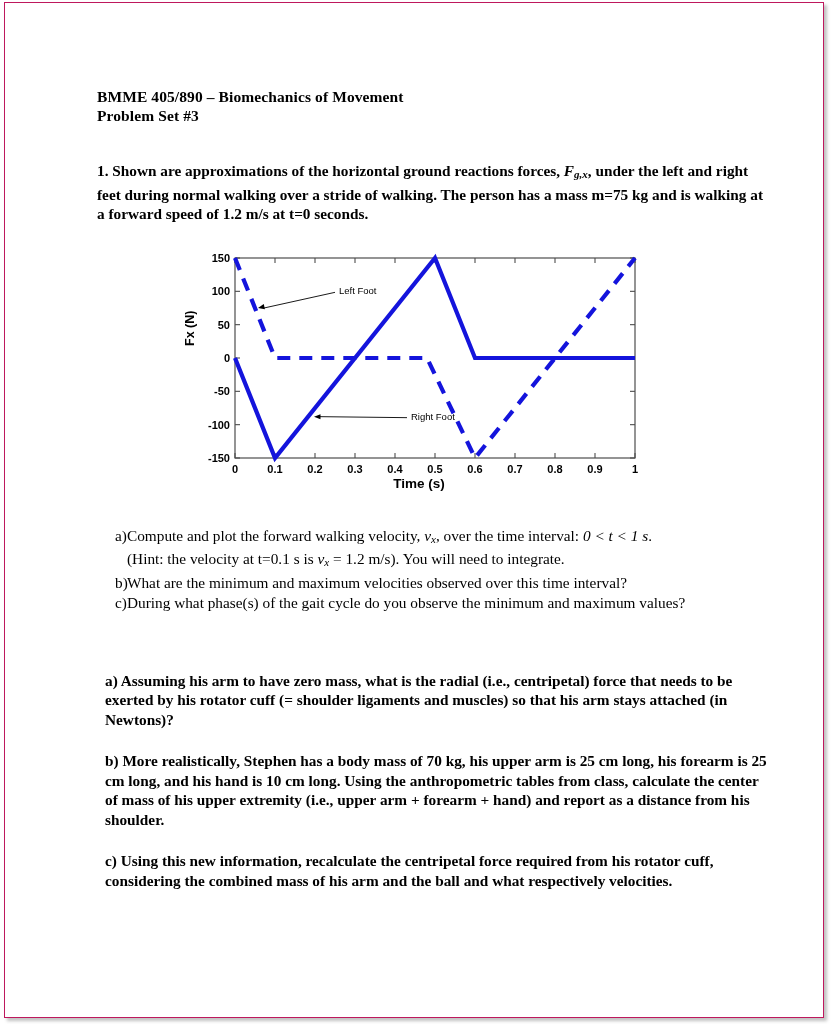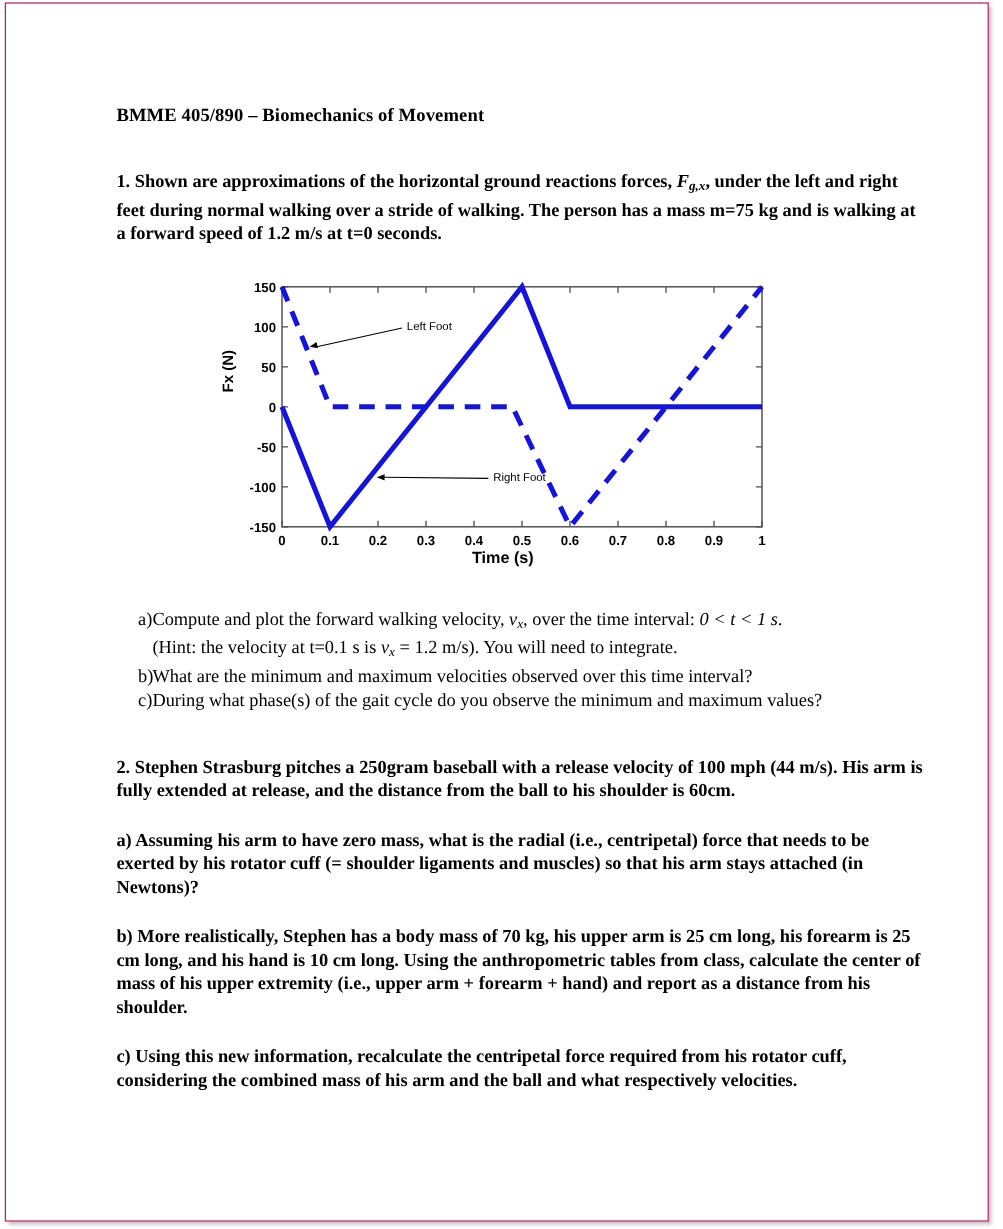"Problem Set #3" div.hdr-bold { html: none -> <div>Problem Set #3</div> }
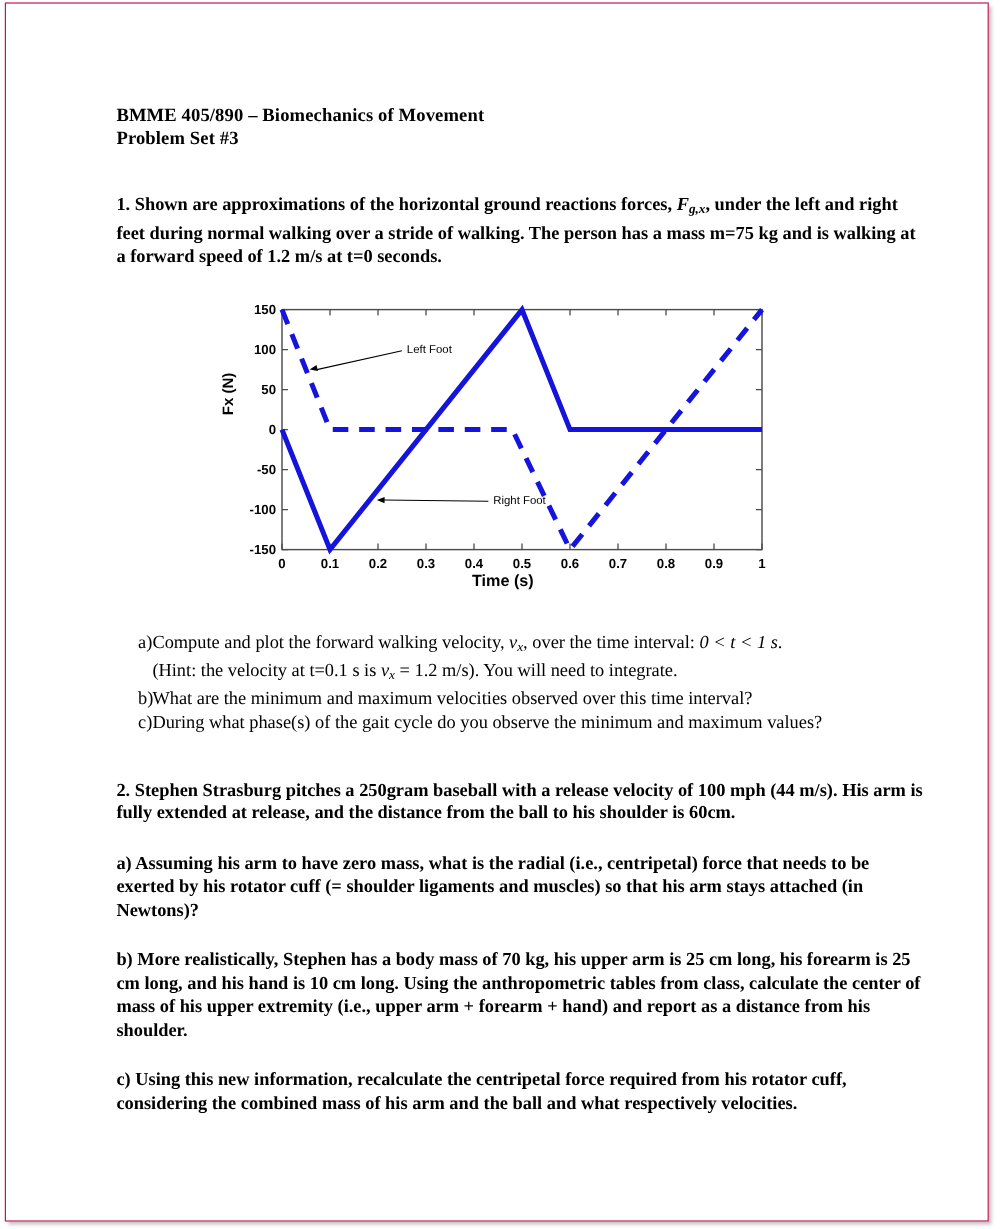"2. Stephen Strasburg pitches a" div.para { html: <div>2. Stephen Strasburg pitches a 250gram baseball with a release velocity of 100 mph (44 m/s). His arm is fully extended at release, and the distance from the ball to his shoulder is 60cm.</div> -> none }
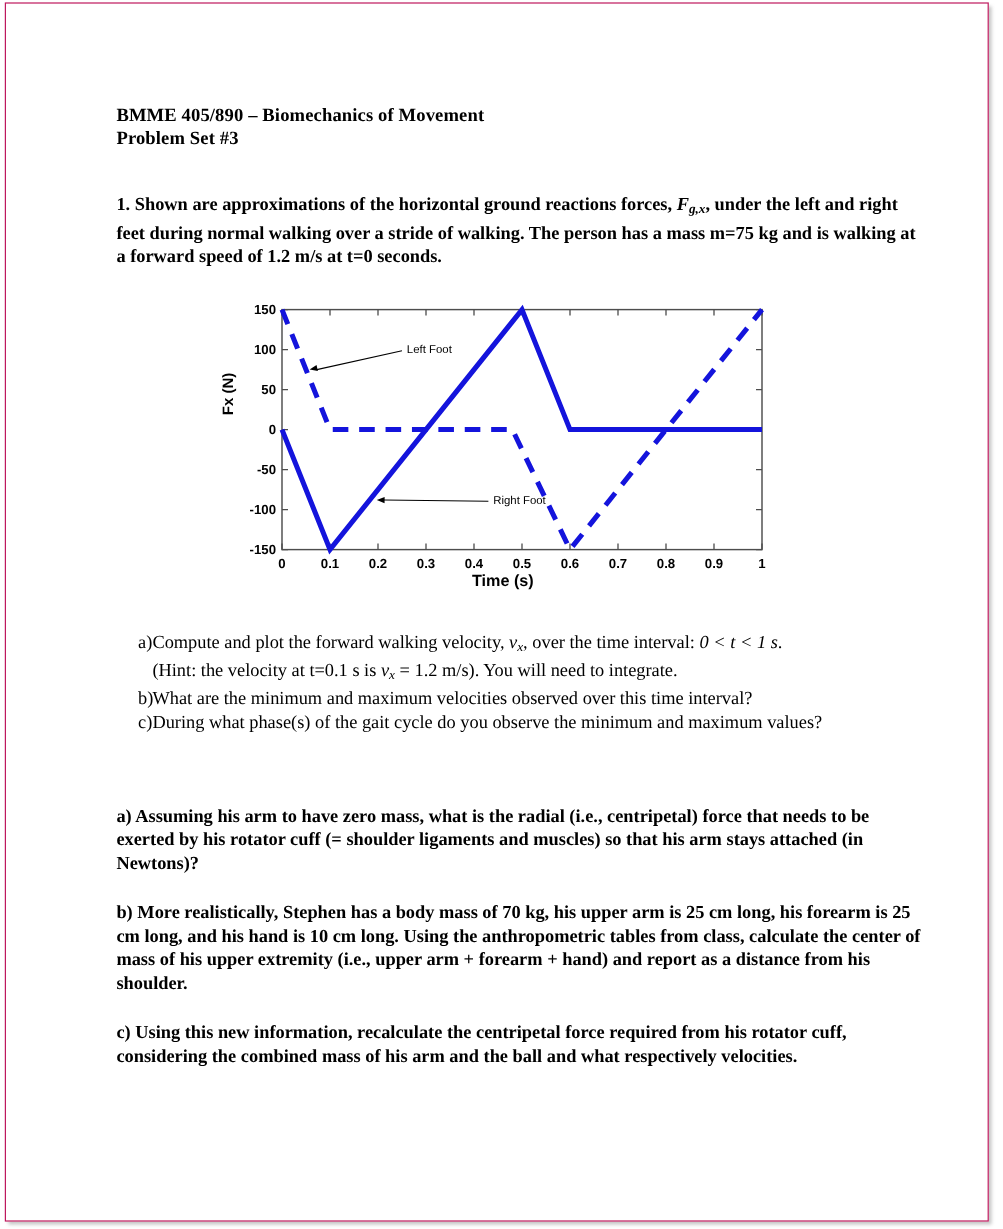"a) Assuming his arm to" .p2 { margin-left: none -> 8px }
